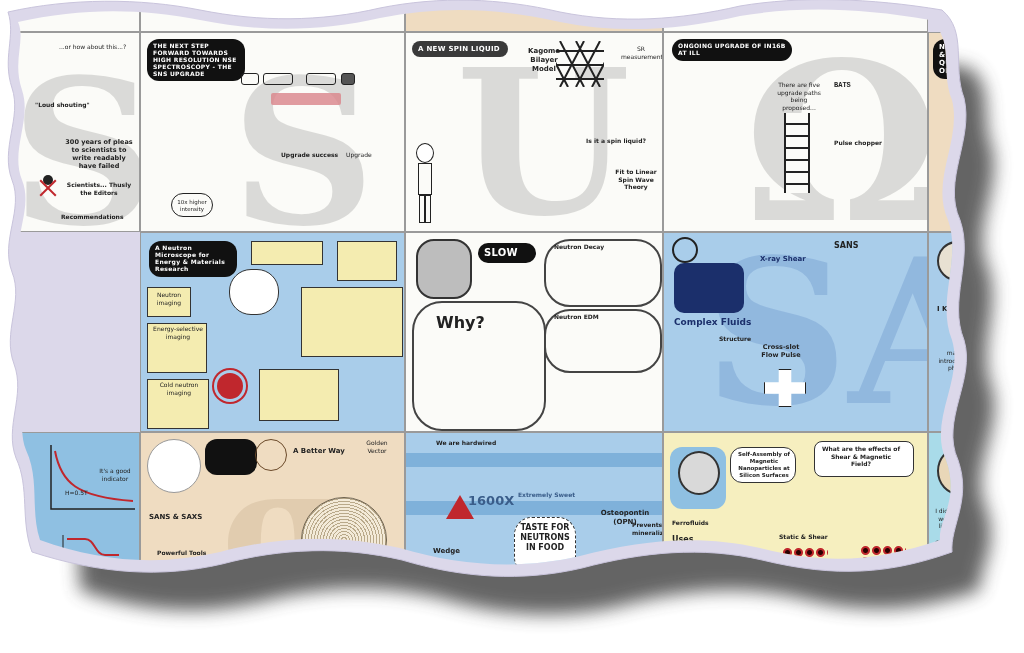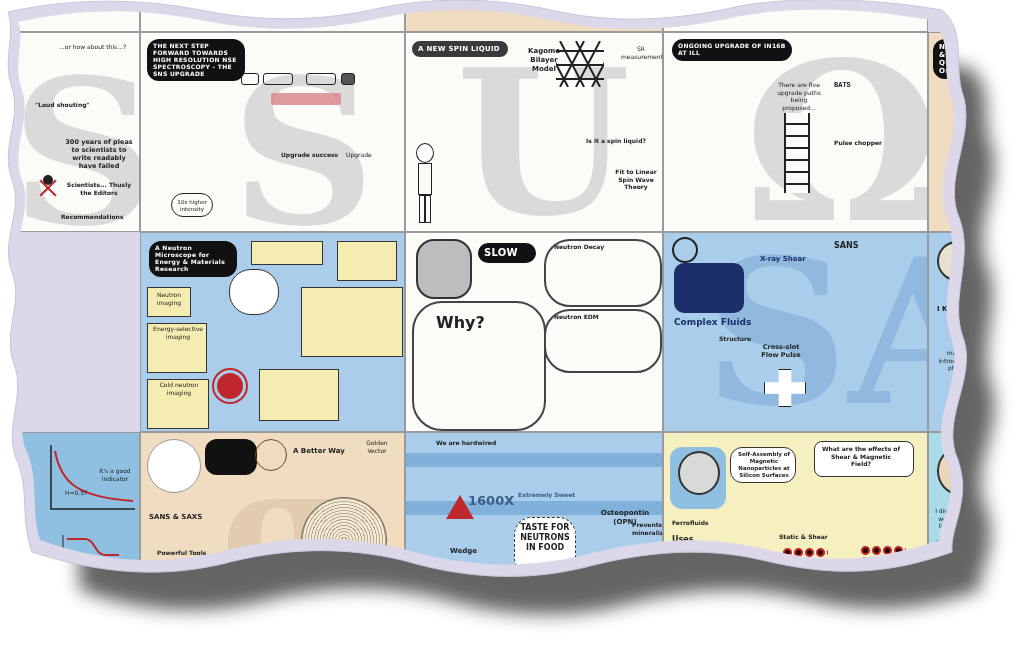"Wedge" div.note { left: 44px -> 27px }
